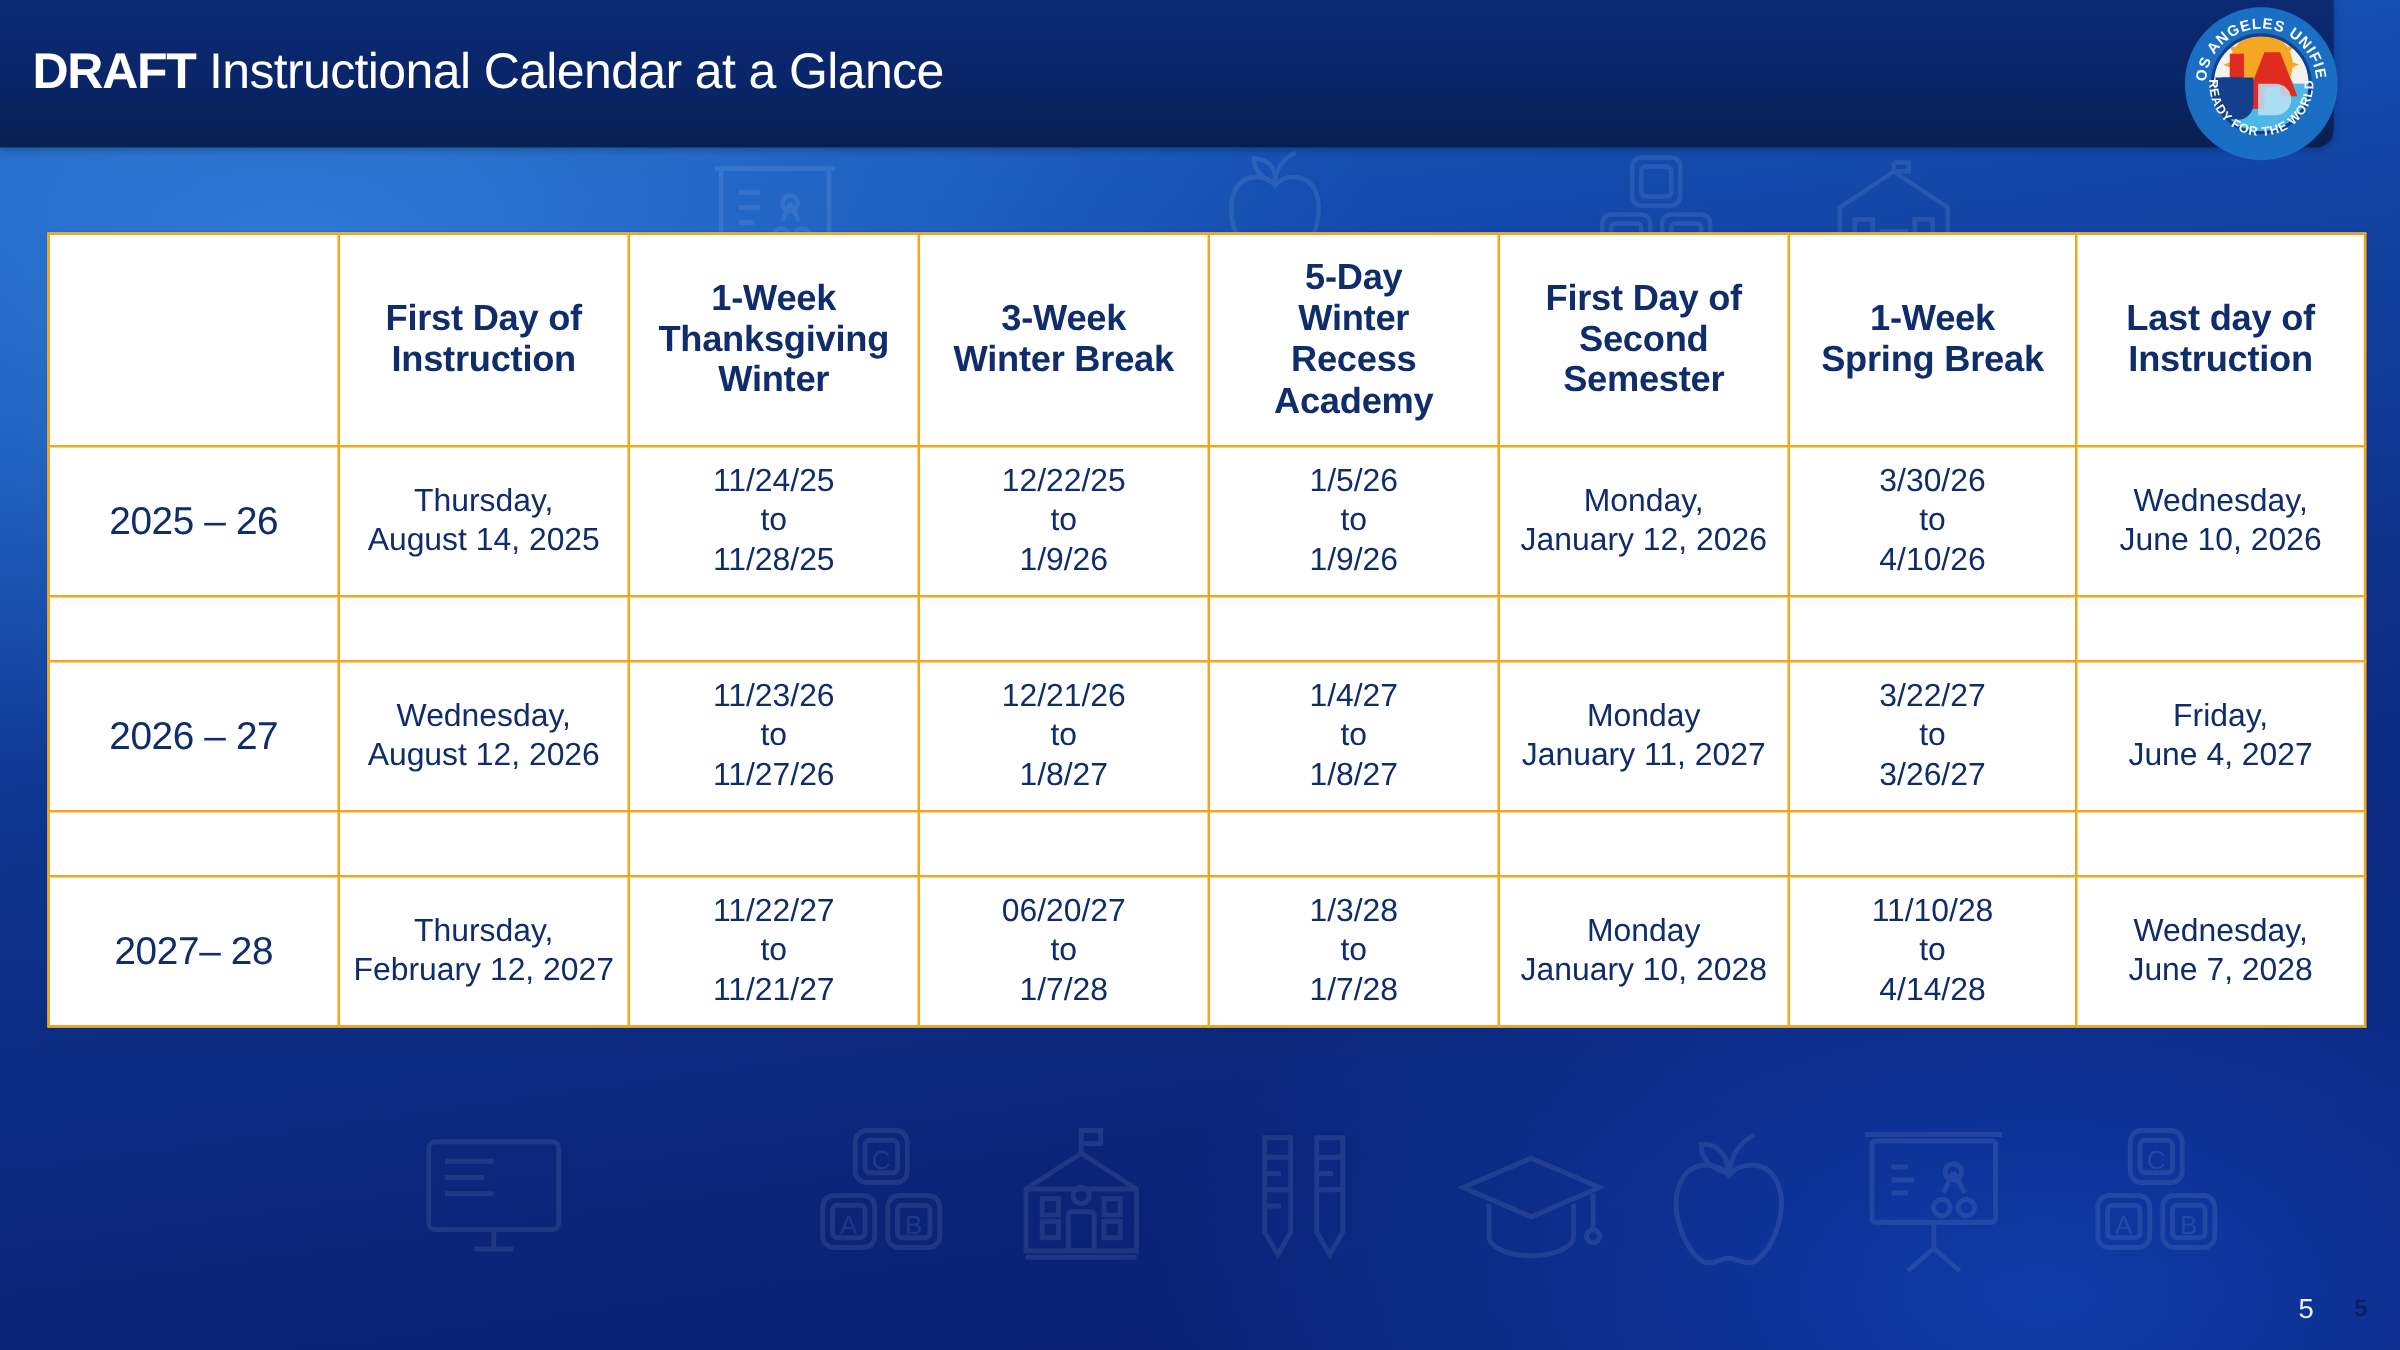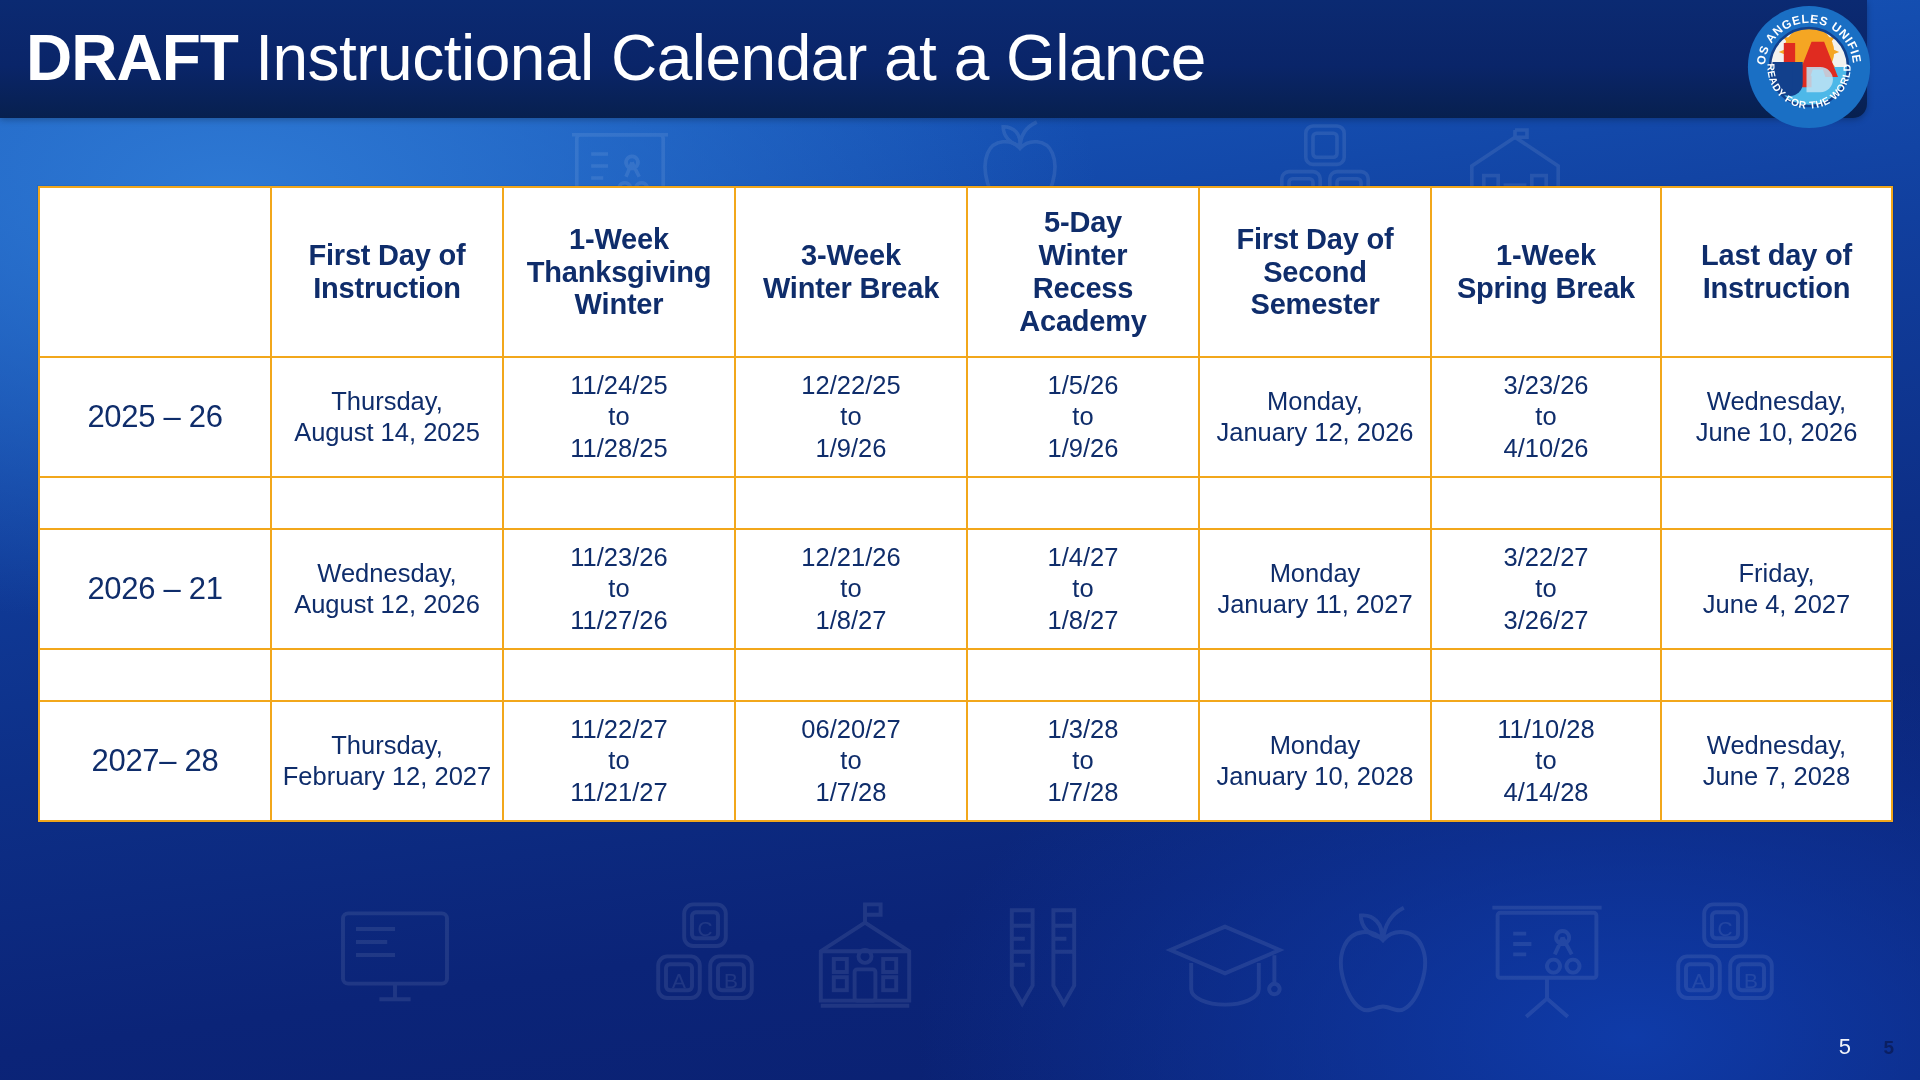"DRAFT Instructional Calendar at a" #header-title { font-size: 64px -> 40px }
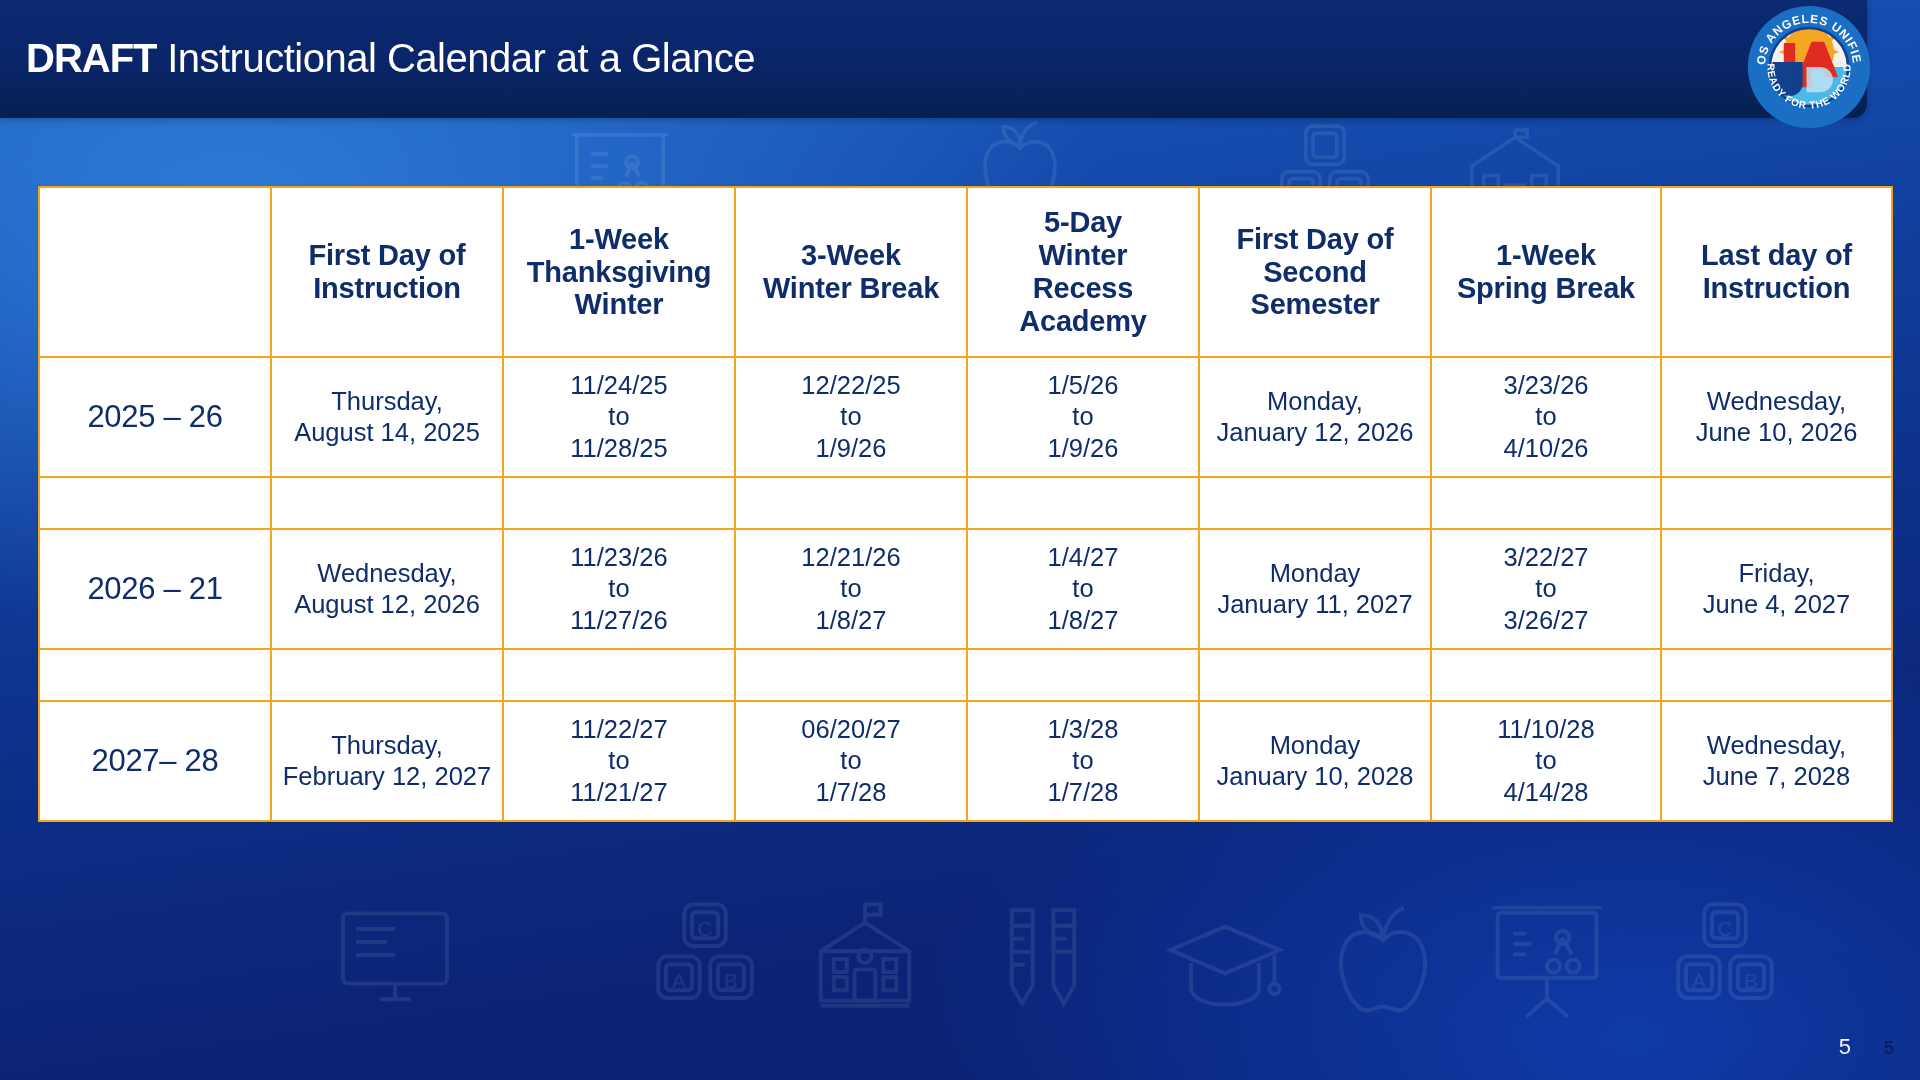"3/23/26" div { text: 3/23/26 -> 3/30/26 }
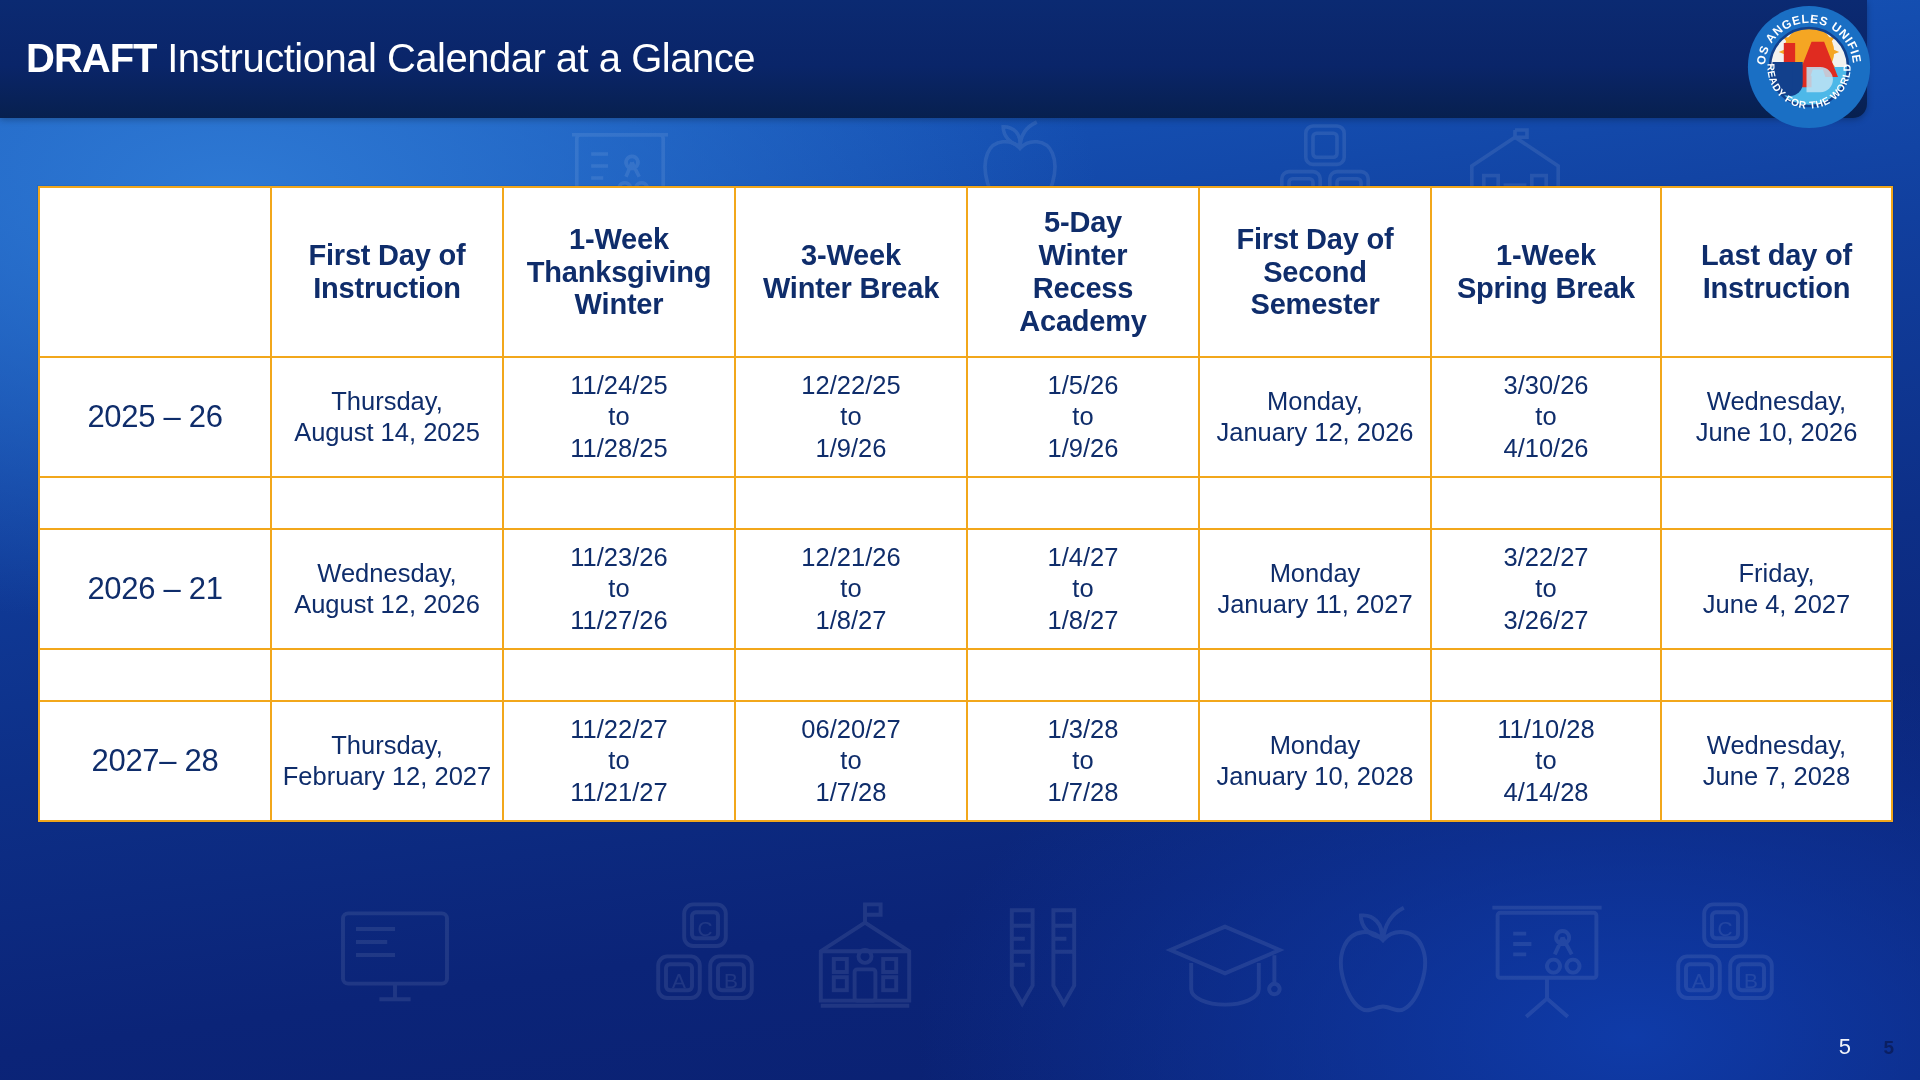"2026 – 21" td.year-cell { text: 21 -> 27 }
